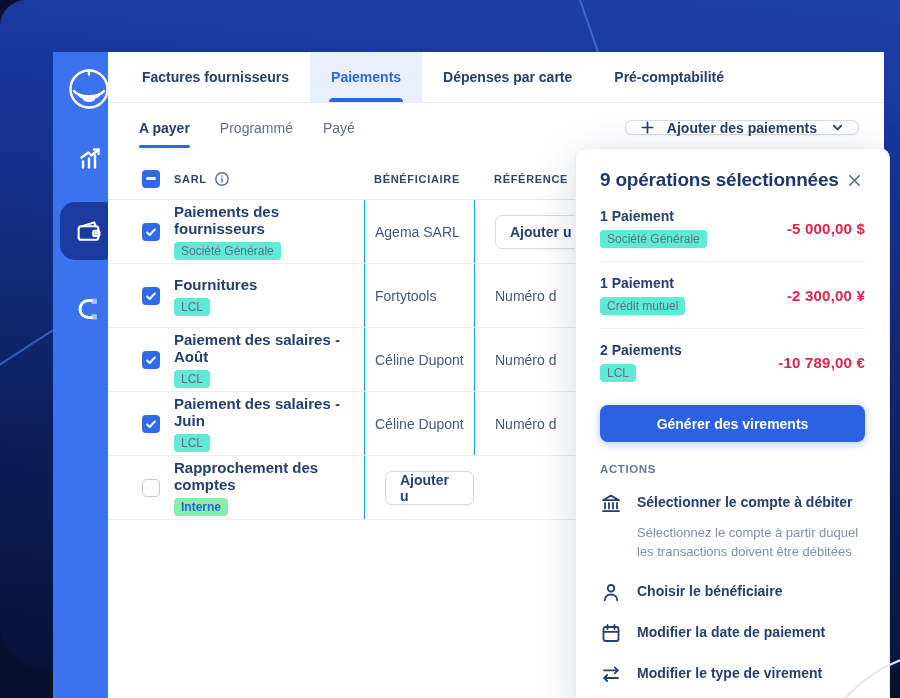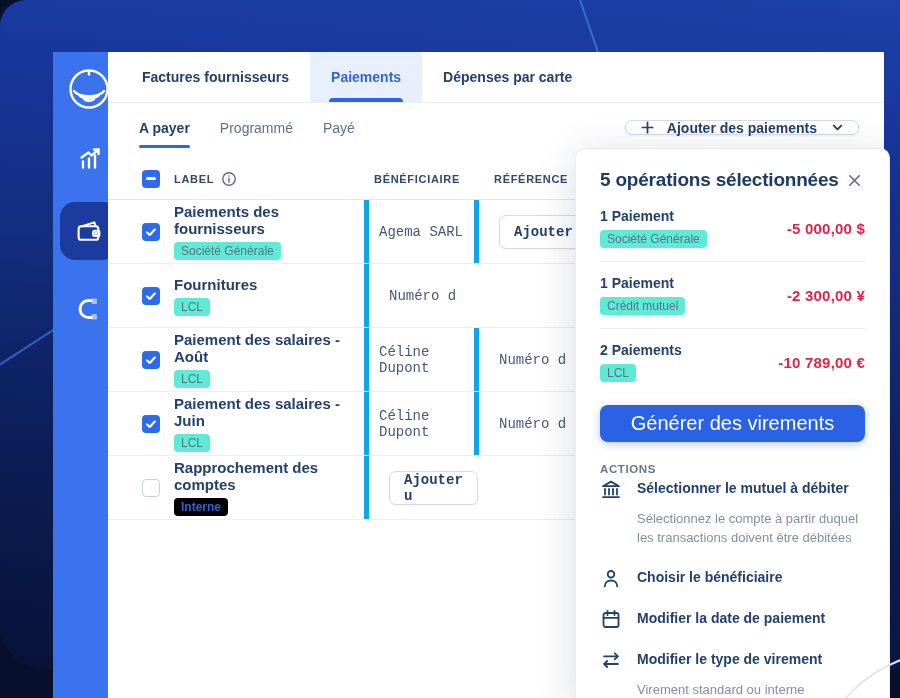"Pré-comptabilité" div.tab { html: none -> <div> <span>Pré-comptabilité</span> </div> }
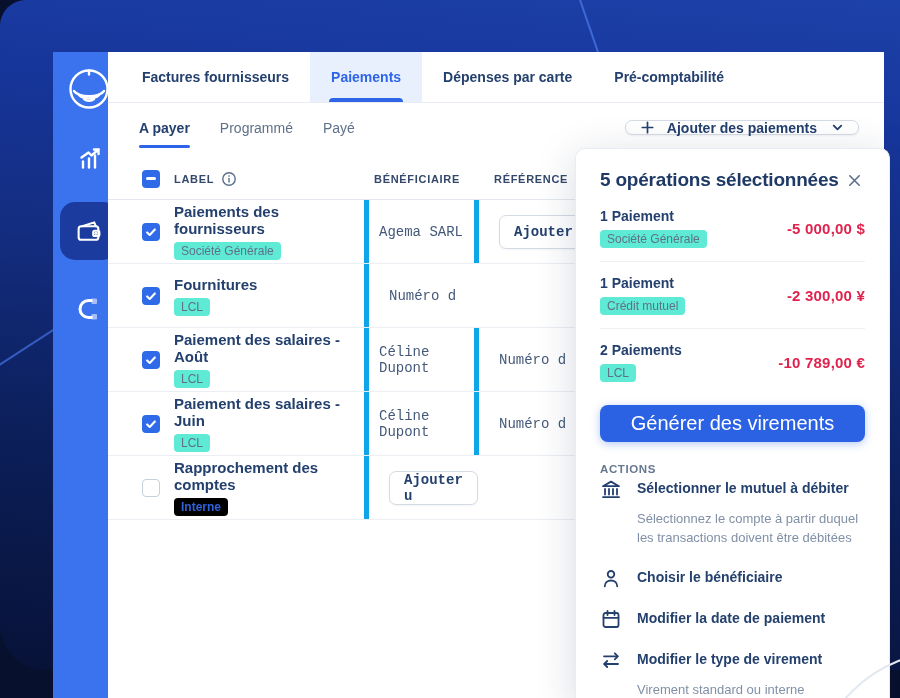"LABEL" span { text: LABEL -> SARL }
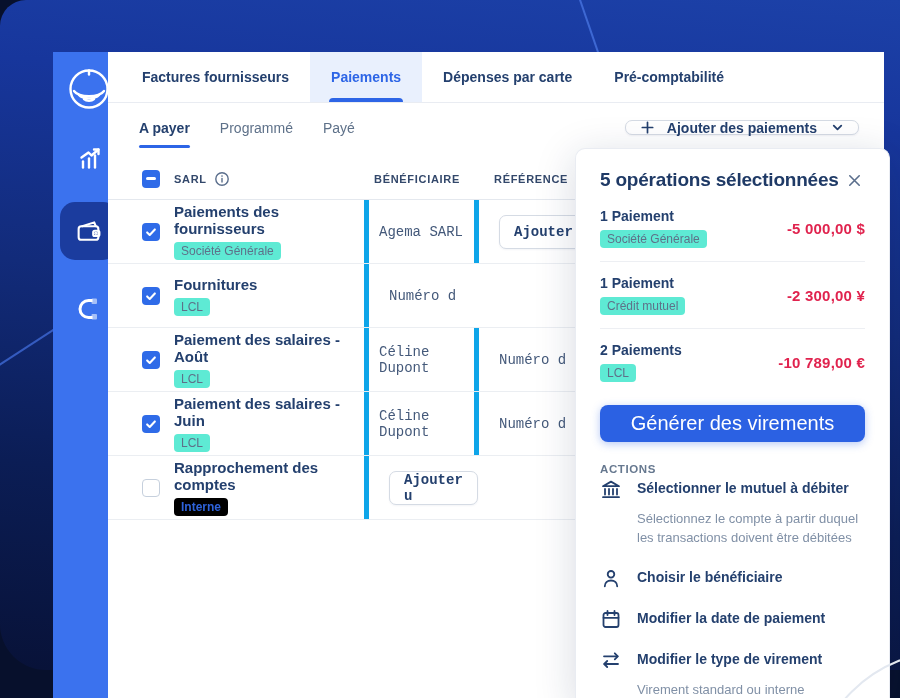"5 opérations sélectionnées" div.panel-title { text: 5 -> 9 }
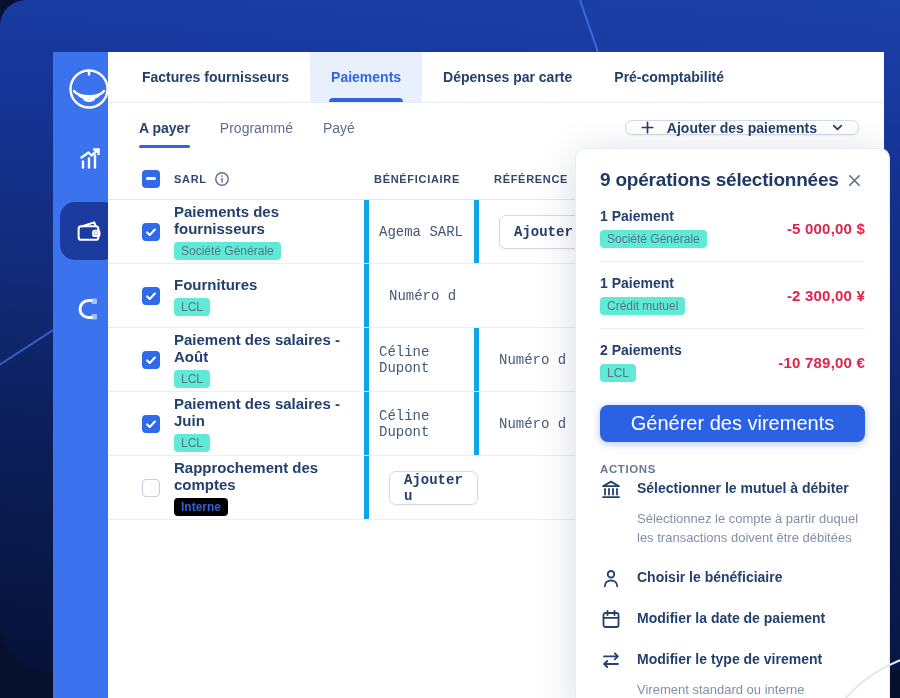"Agema SARL" .trow .col3, .trow .col4 { border-left: 5px solid #0ea5e9 -> 1px solid #0ea5e9; font-family: Liberation Mono, monospace -> none }
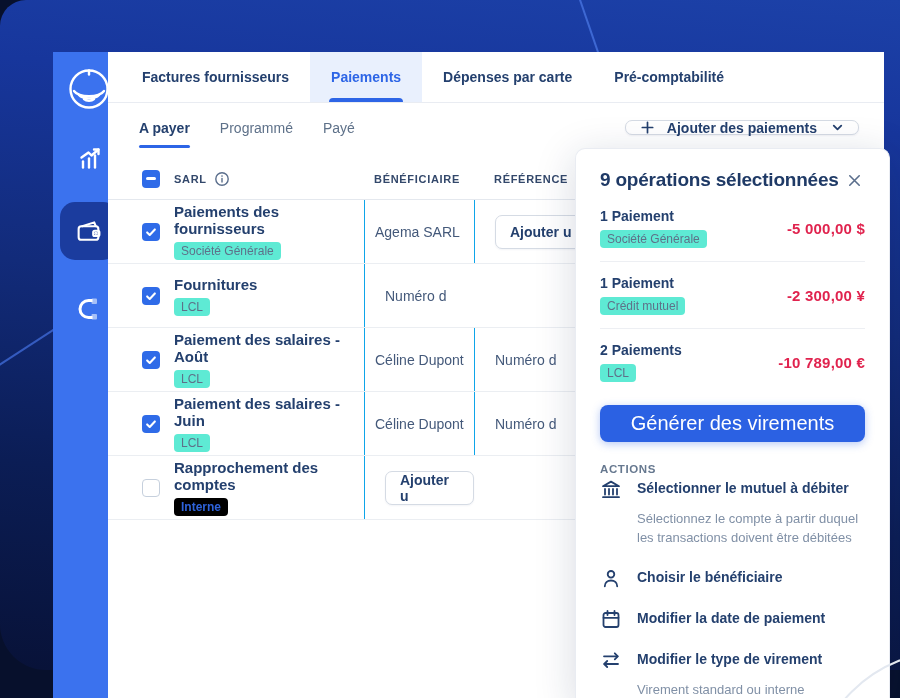"Fortytools" div.col3 { html: none -> <div> <span>Fortytools</span> </div> }
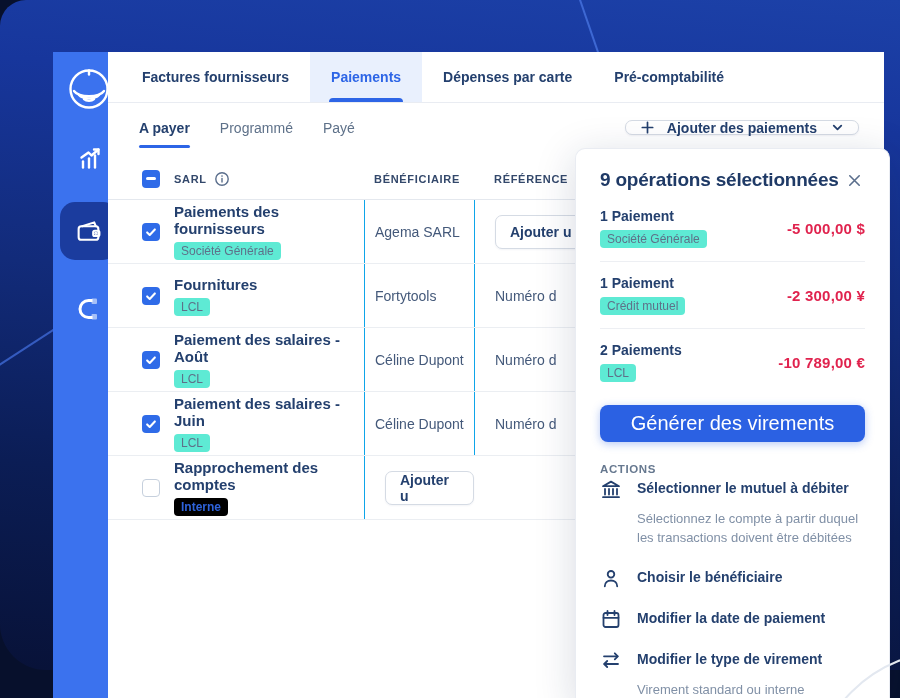"Générer des virements" .generate-btn { font-size: 20px -> 14px; font-weight: 400 -> 700 }
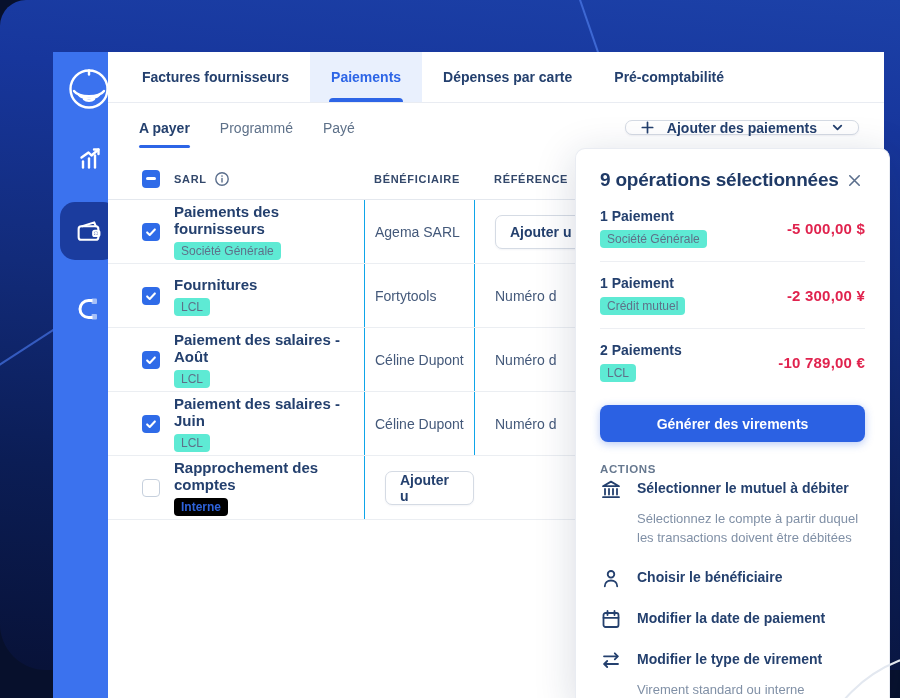"ACTIONS" .actions-title { margin-bottom: 3px -> 17px }
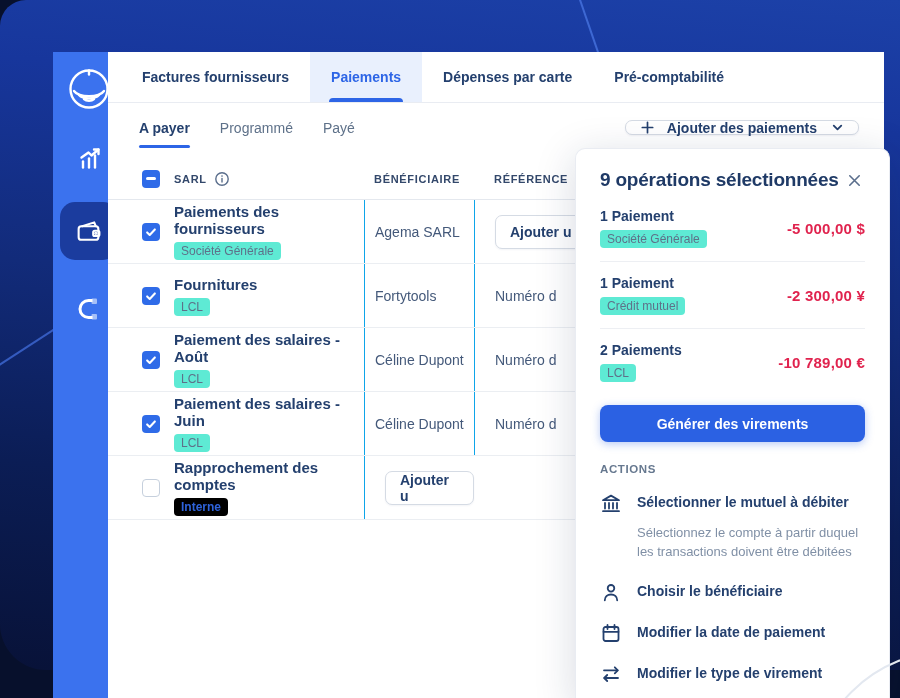"Interne" .badge.blue { background: #000000 -> #86efac }
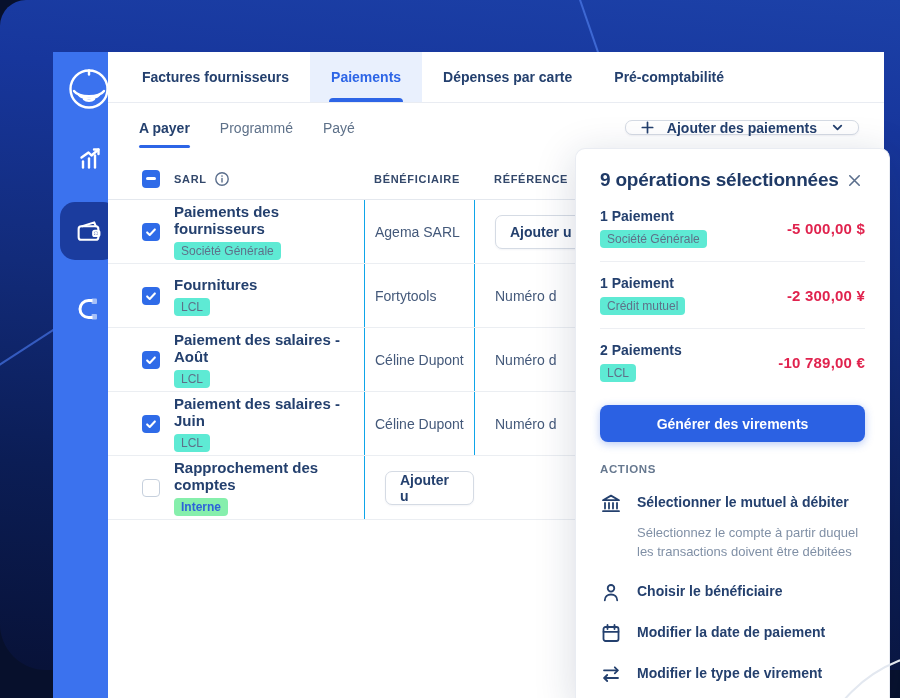"Sélectionner le mutuel à débiter" div.action-label { text: mutuel -> compte }
